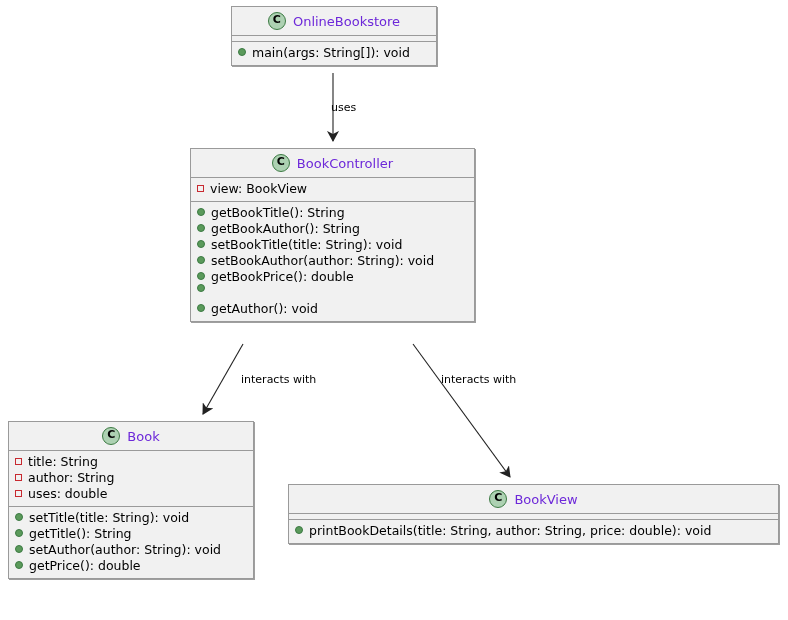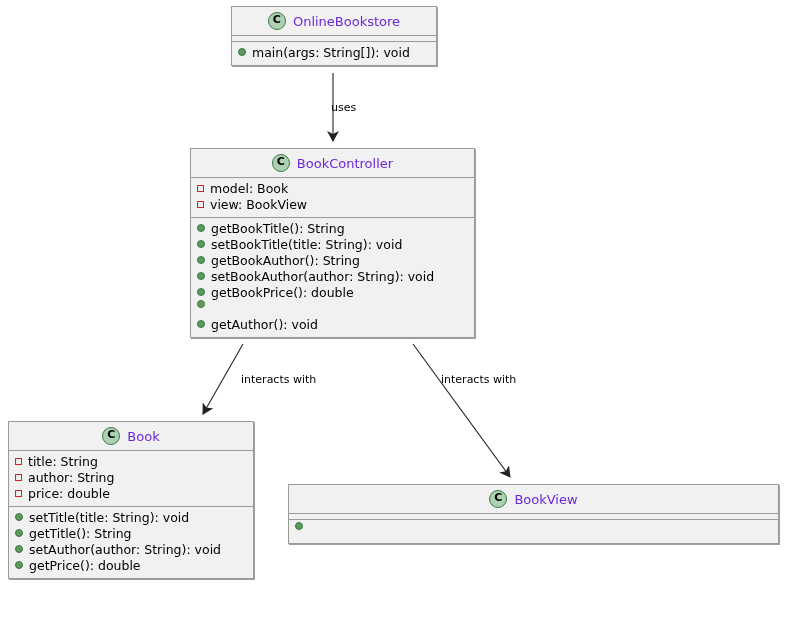"model: Book" div.member { html: <div> <span></span> <span>model: Book</span> </div> -> none }
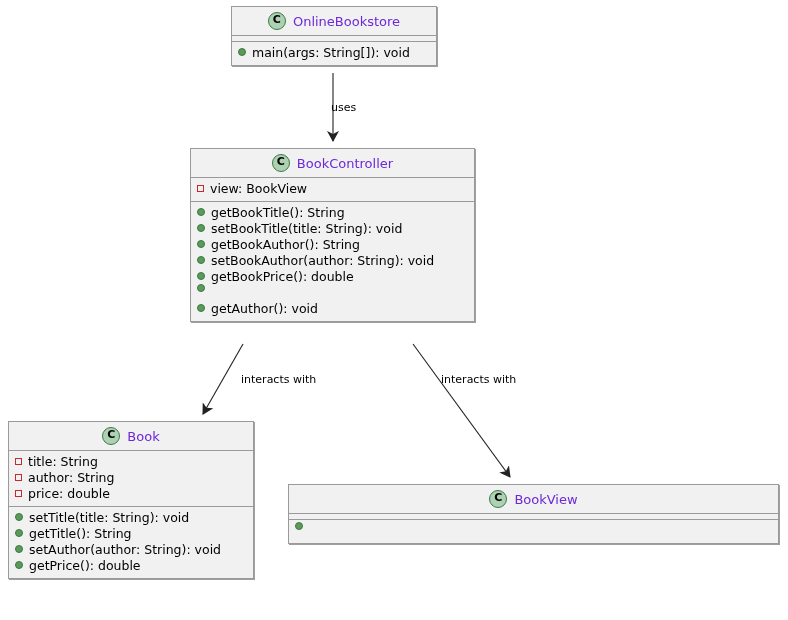"setBookTitle(title: String): void" div.member { order: before "getBookAuthor(): String" -> after "getBookAuthor(): String" }
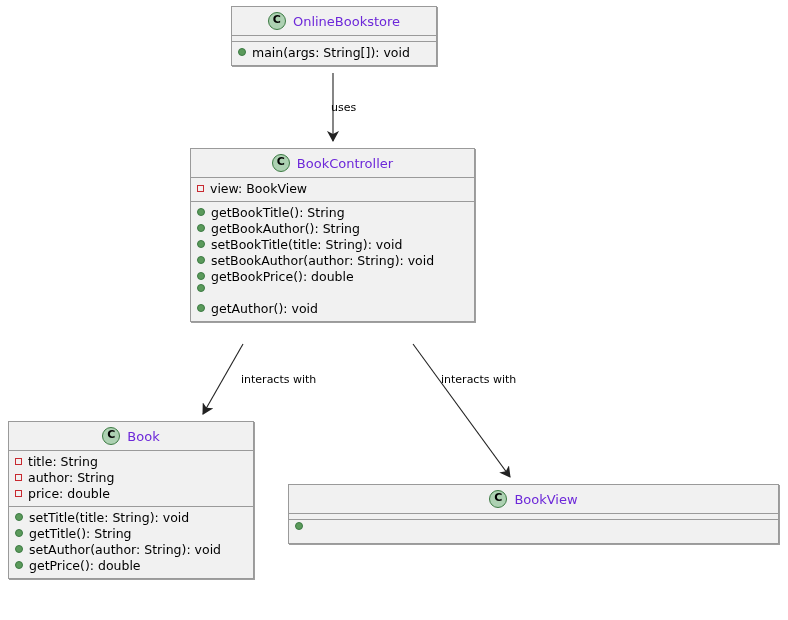"price: double" span { text: price -> uses }
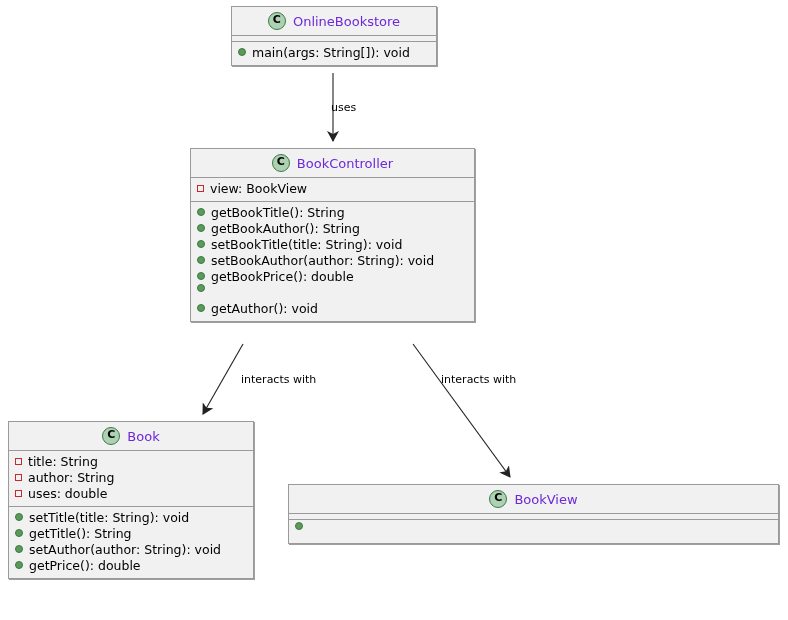"printBookDetails(title: String, author:" span { html: none -> <span>printBookDetails(title: String, author: String, price: double): void</span> }
